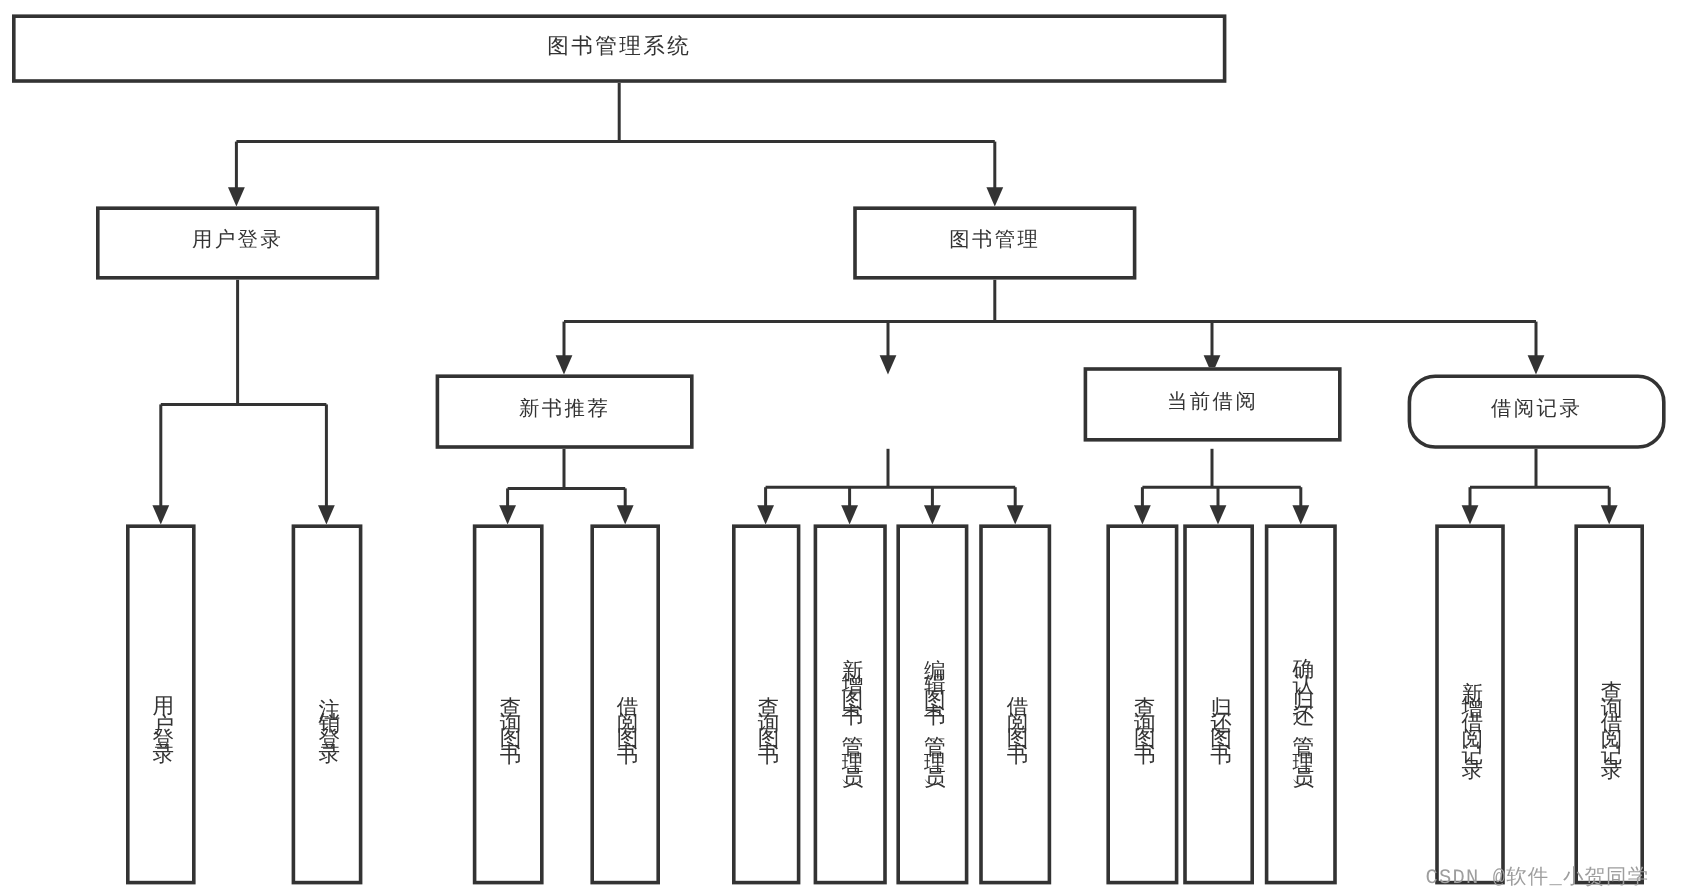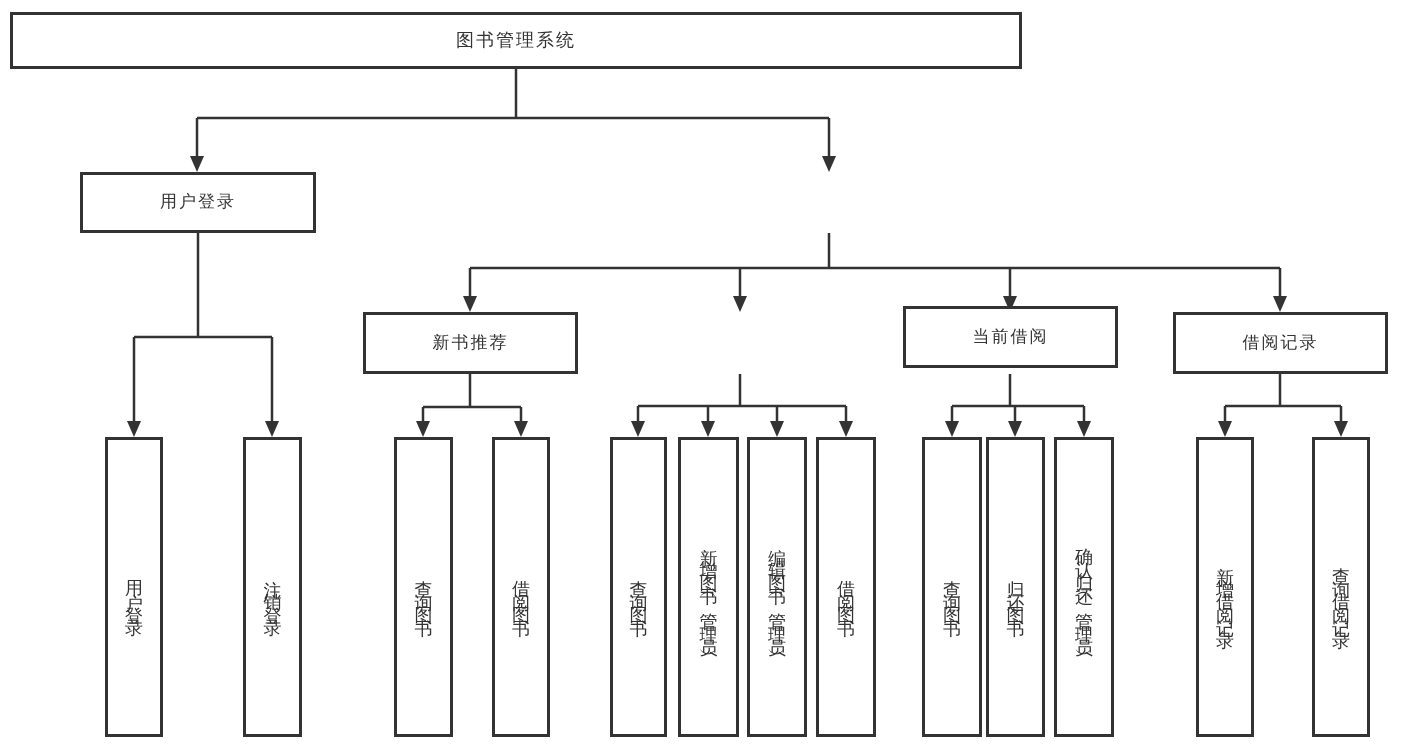"图书管理系统" .stage { font-family: Liberation Serif, serif -> Liberation Mono, monospace }
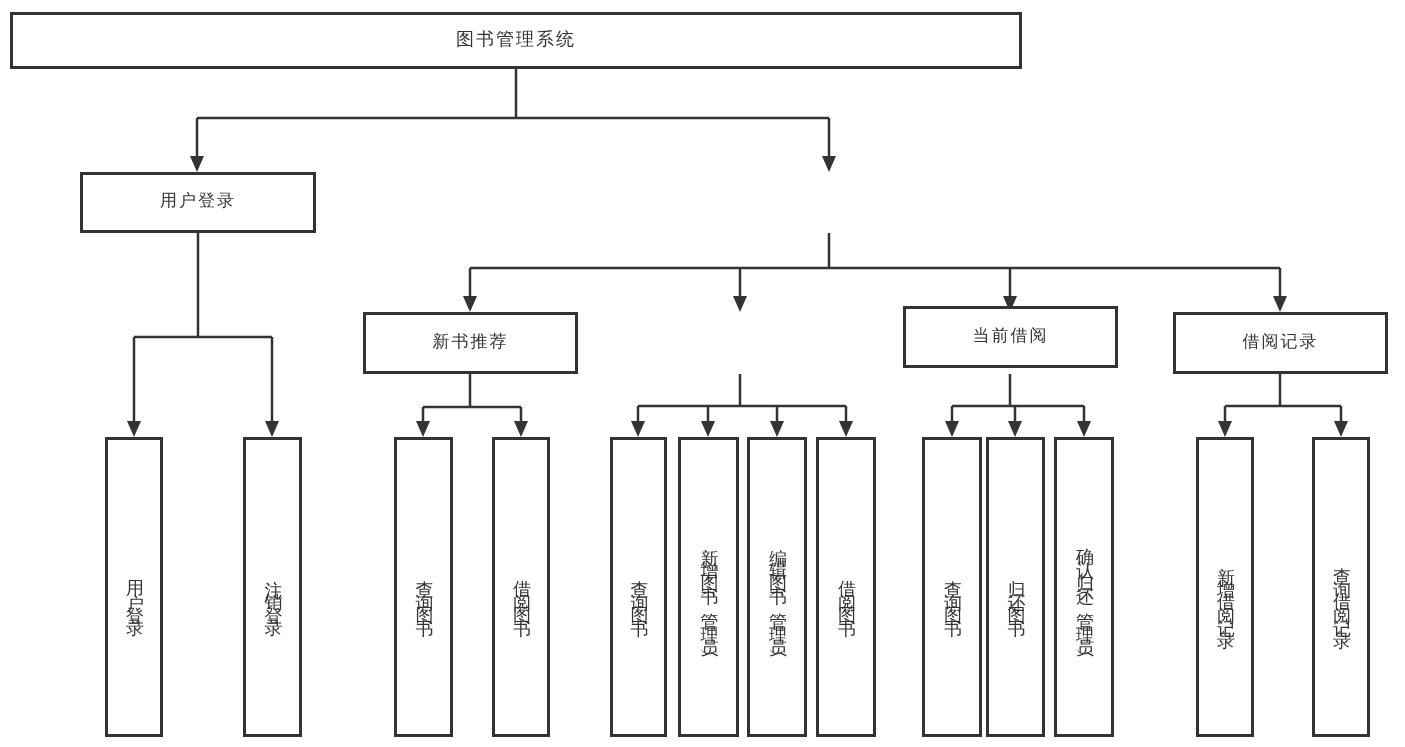"图书管理" div.node { html: none -> <div> <span>图书管理</span> </div> }
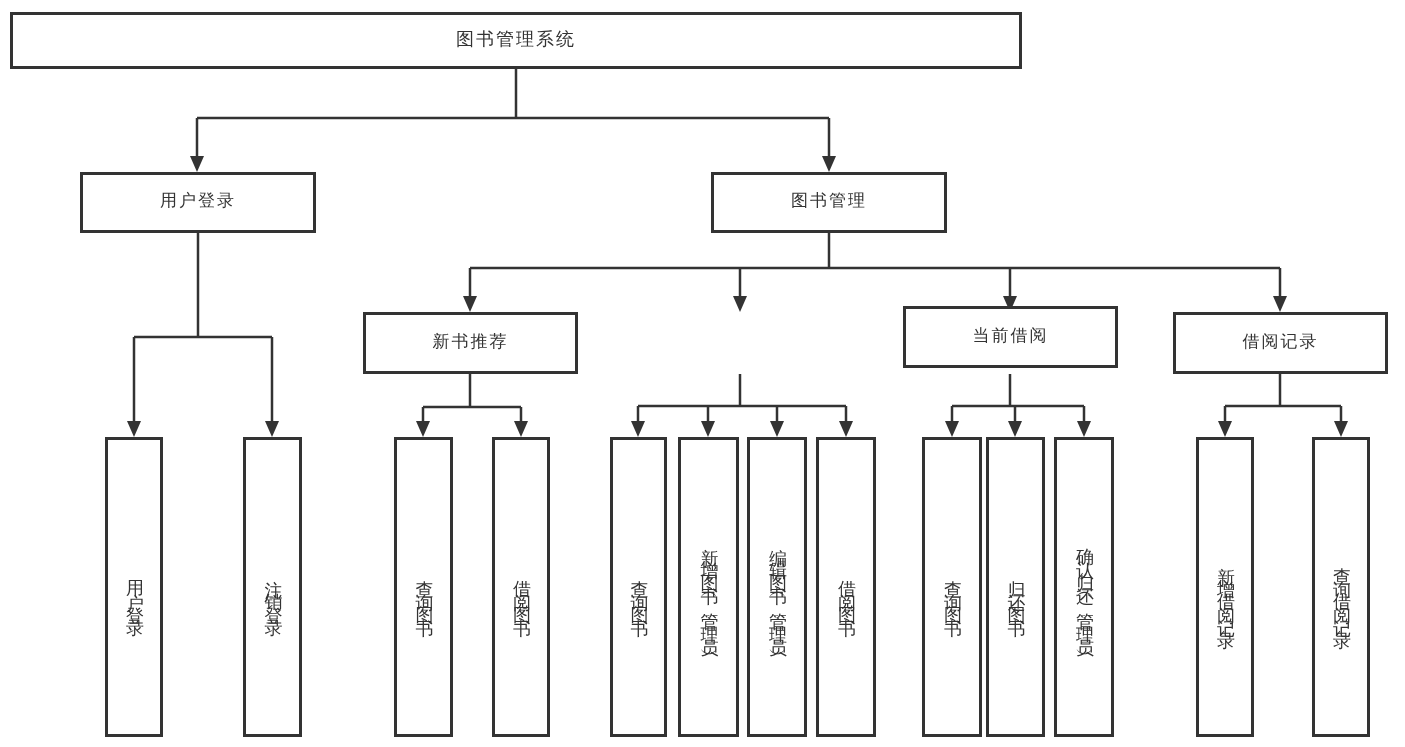"借阅记录" div.node { border-radius: none -> 23px }
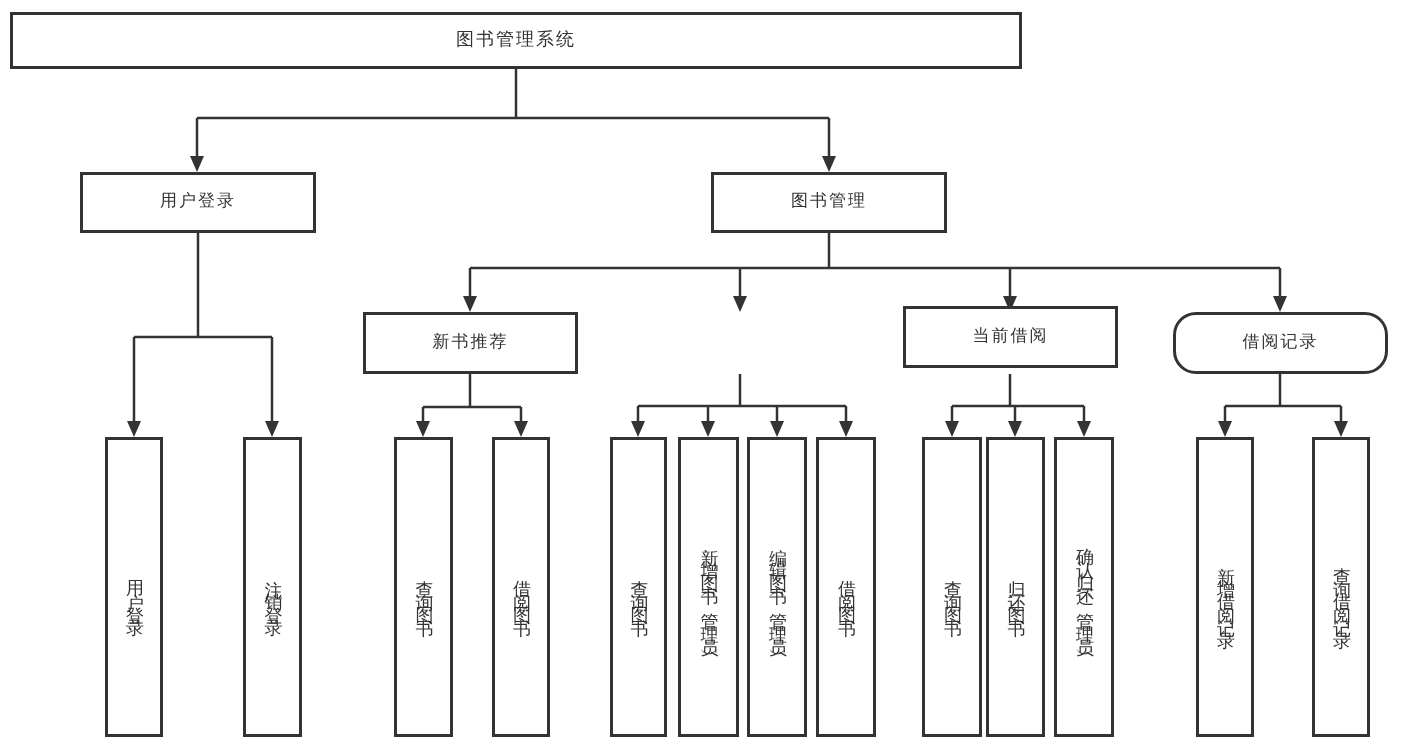"CSDN @软件_小贺同学" div.watermark { html: none -> <div>CSDN @软件_小贺同学</div> }
